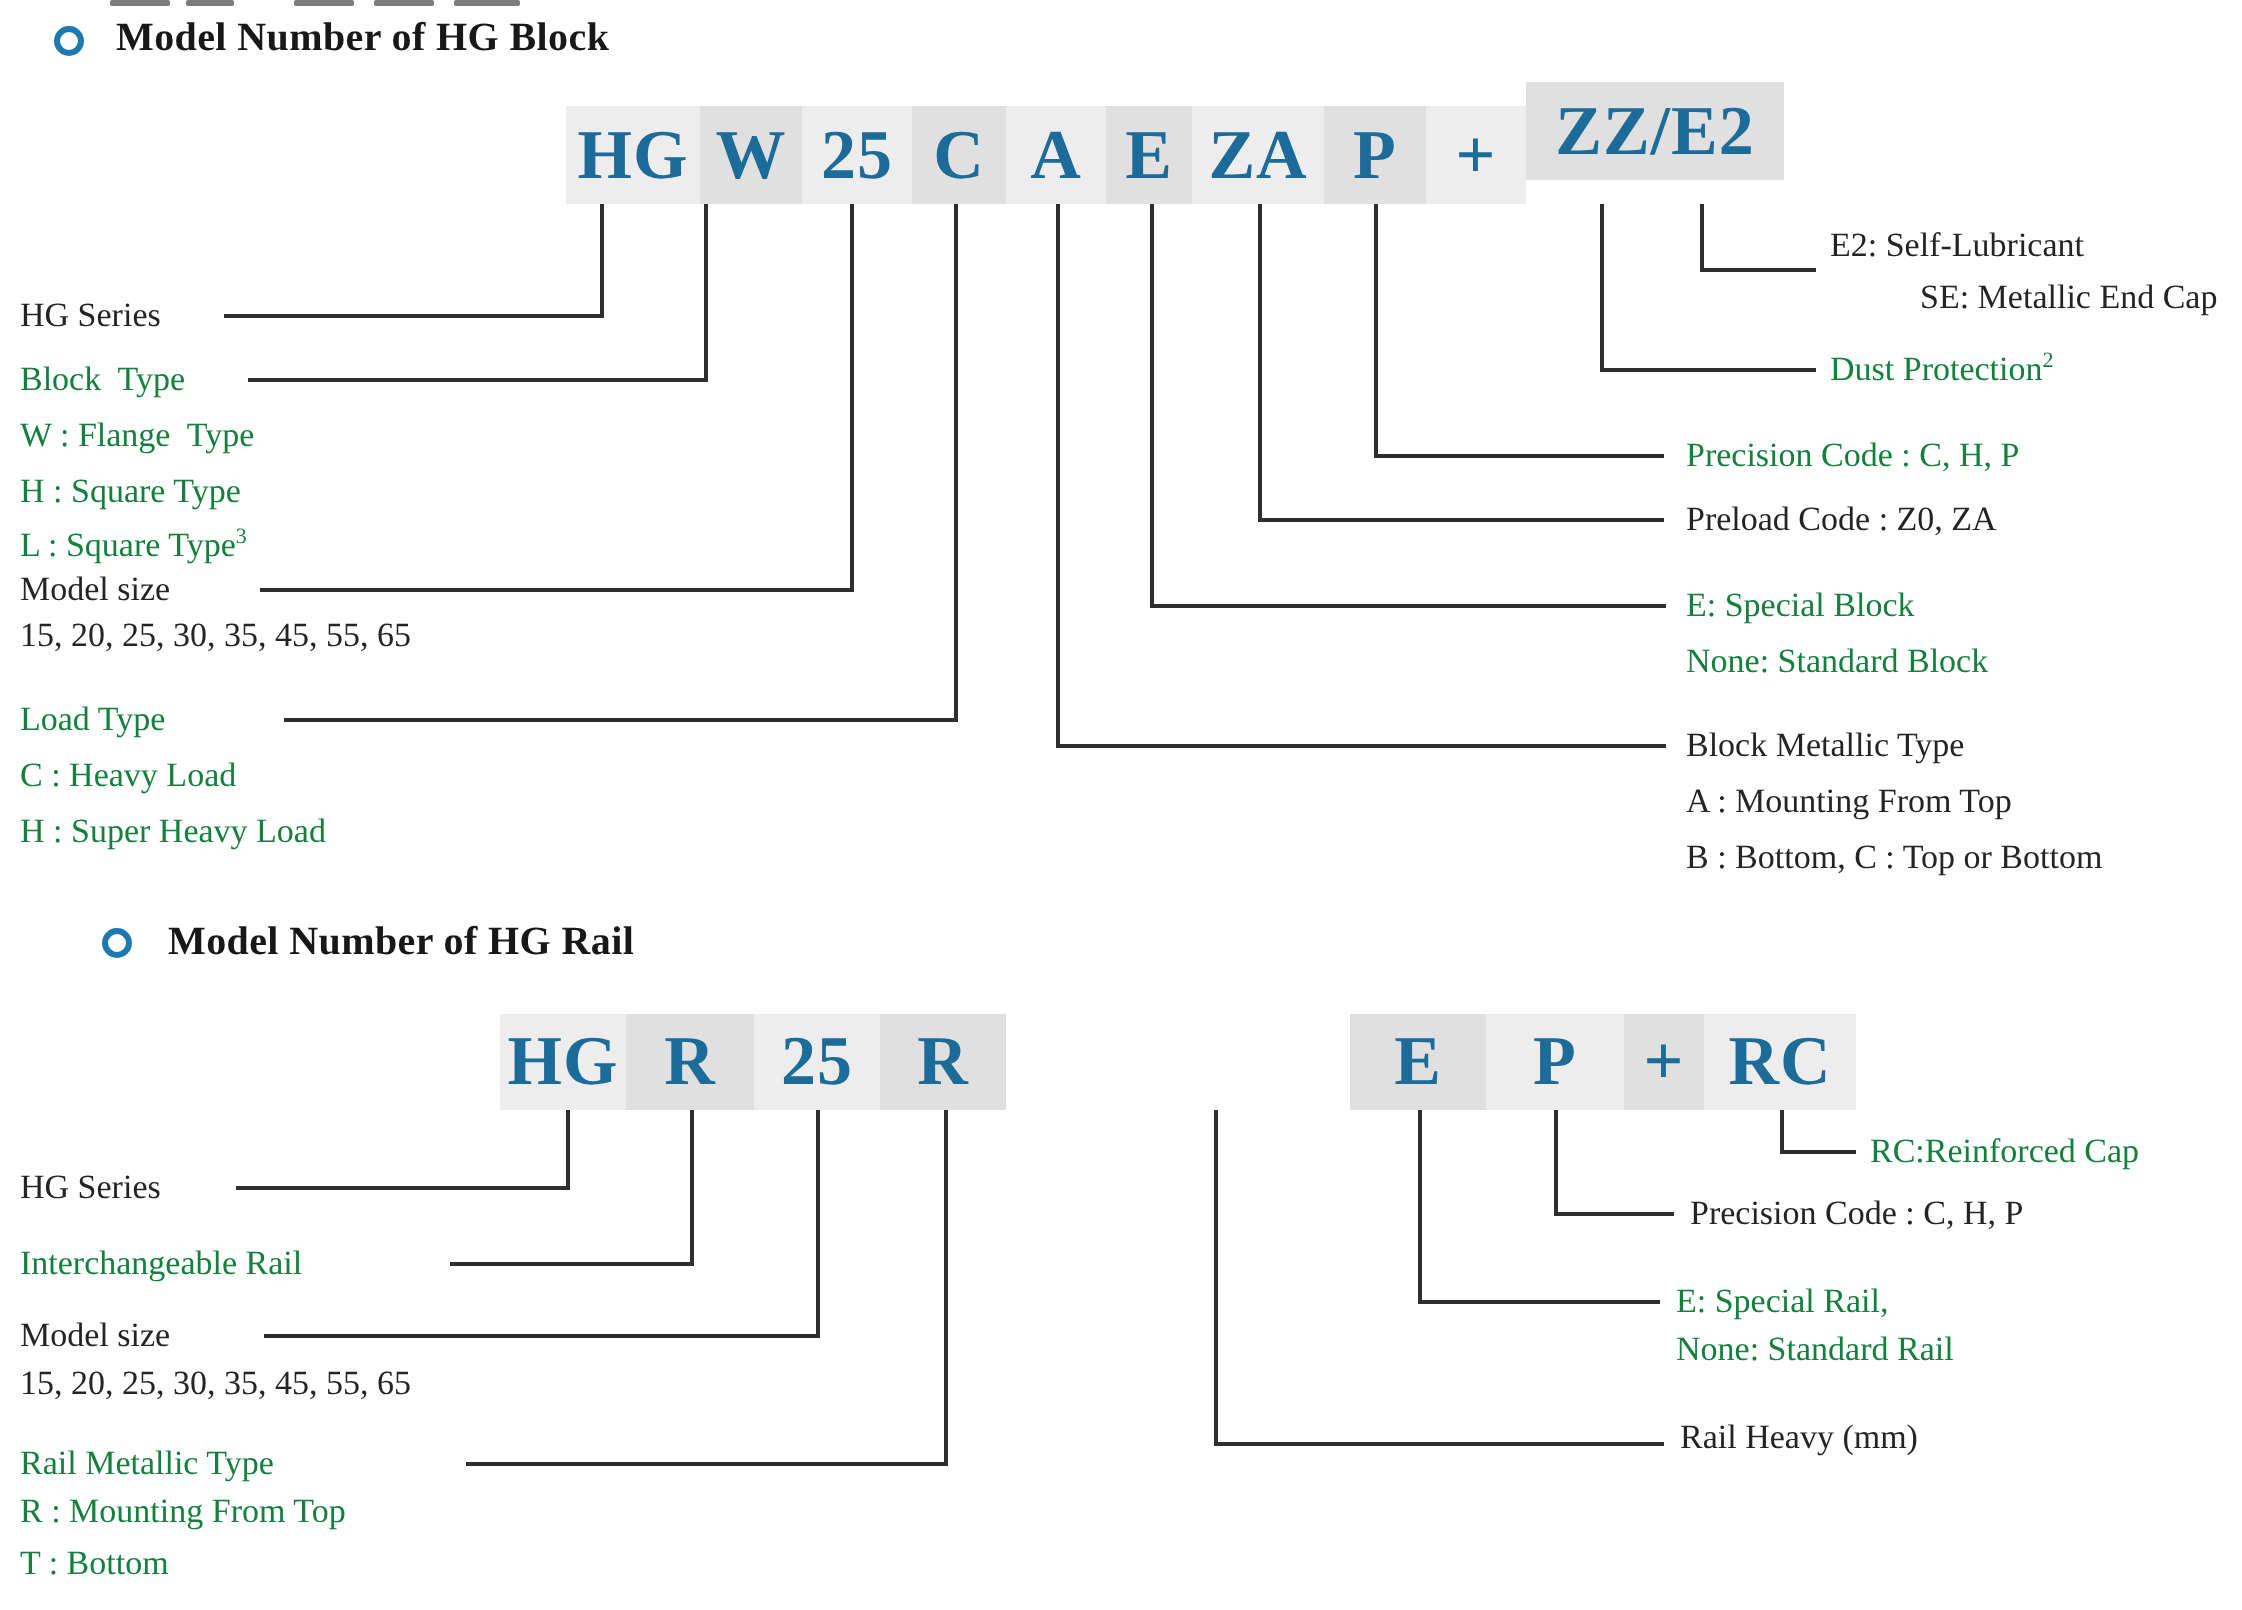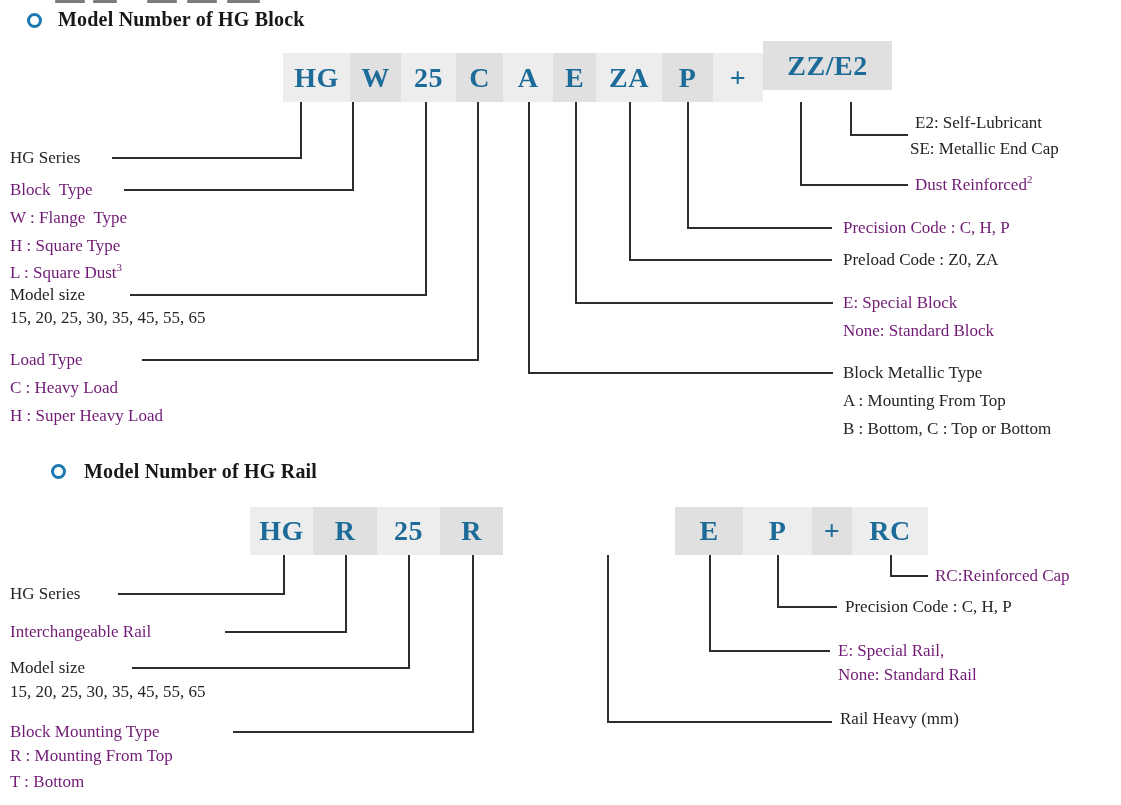"HG" .cell { font-size: 28px -> 35px }
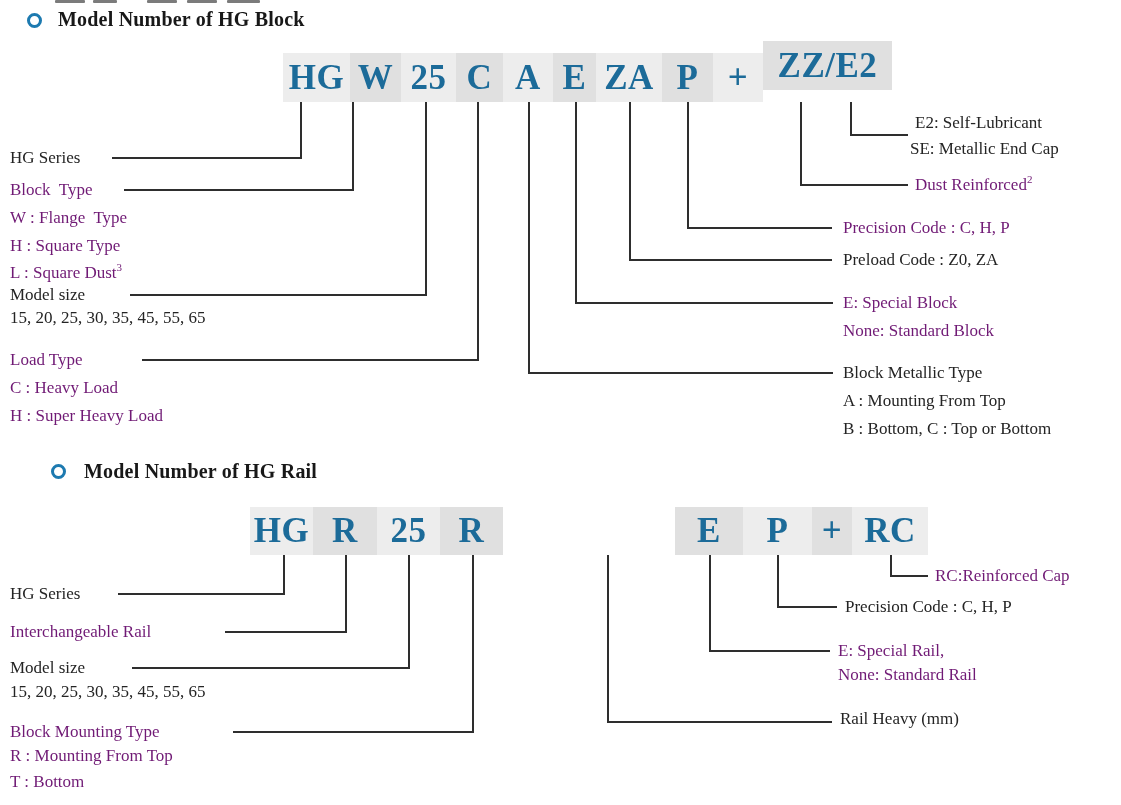"SE: Metallic End Cap" div.lbl { left: 910px -> 960px }
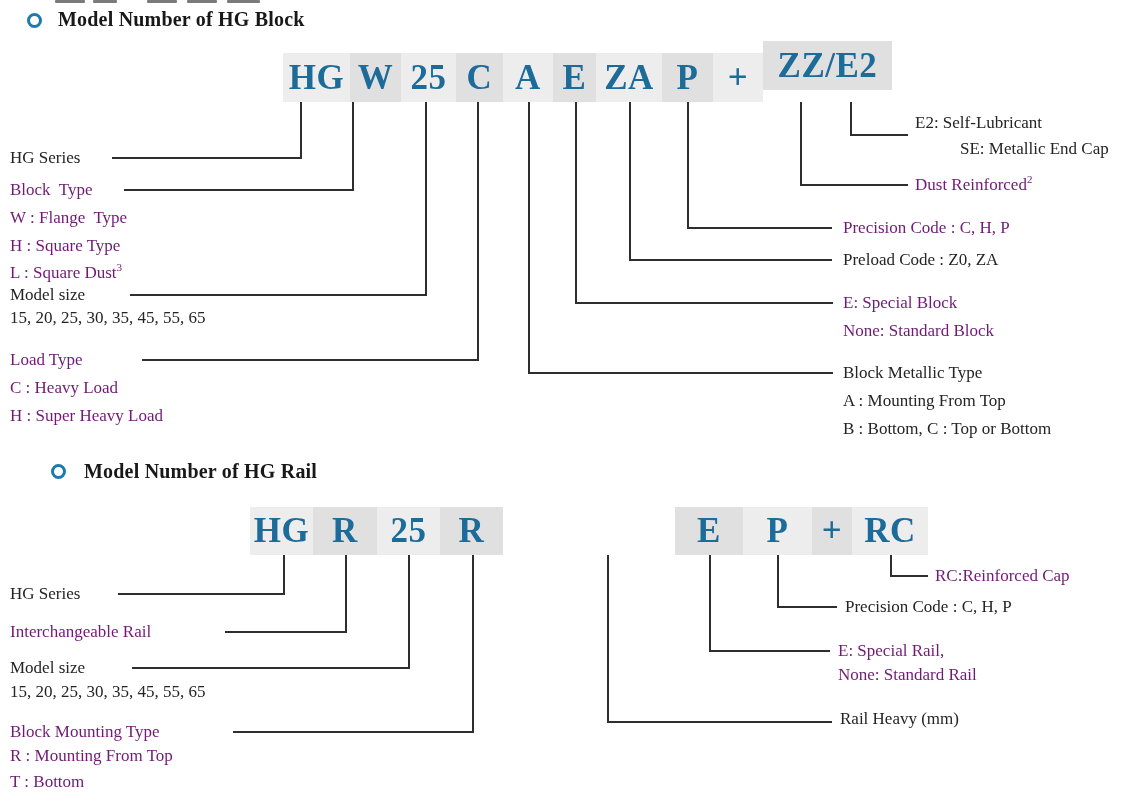"Block Type" .lbl.blue { color: #701a75 -> #15803d }
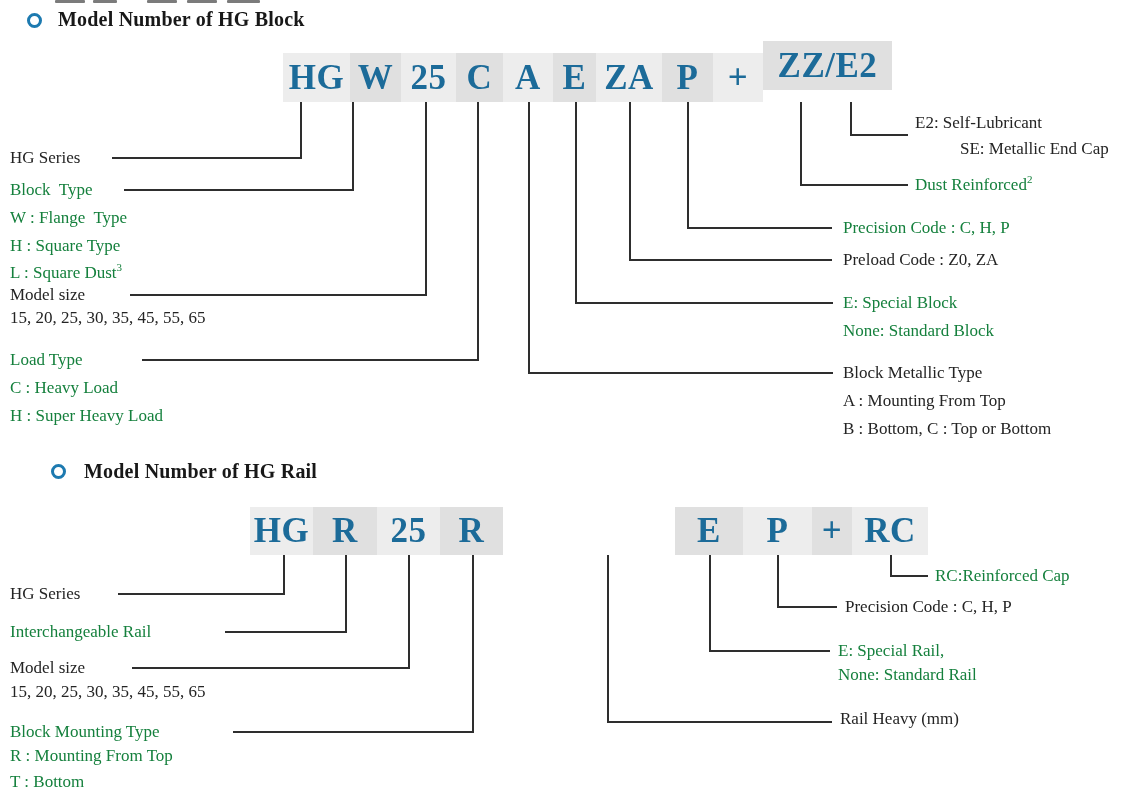"Dust Reinforced" span { text: Reinforced -> Protection }
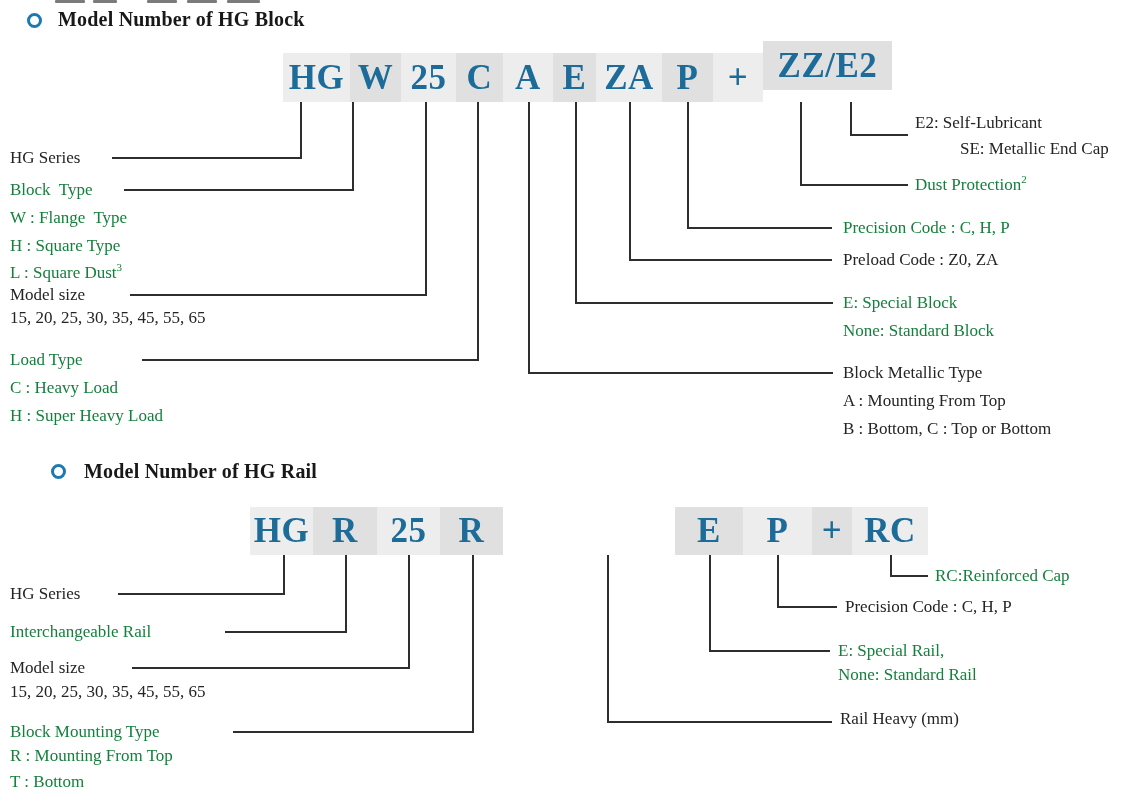"L : Square Dust" span { text: Dust -> Type }
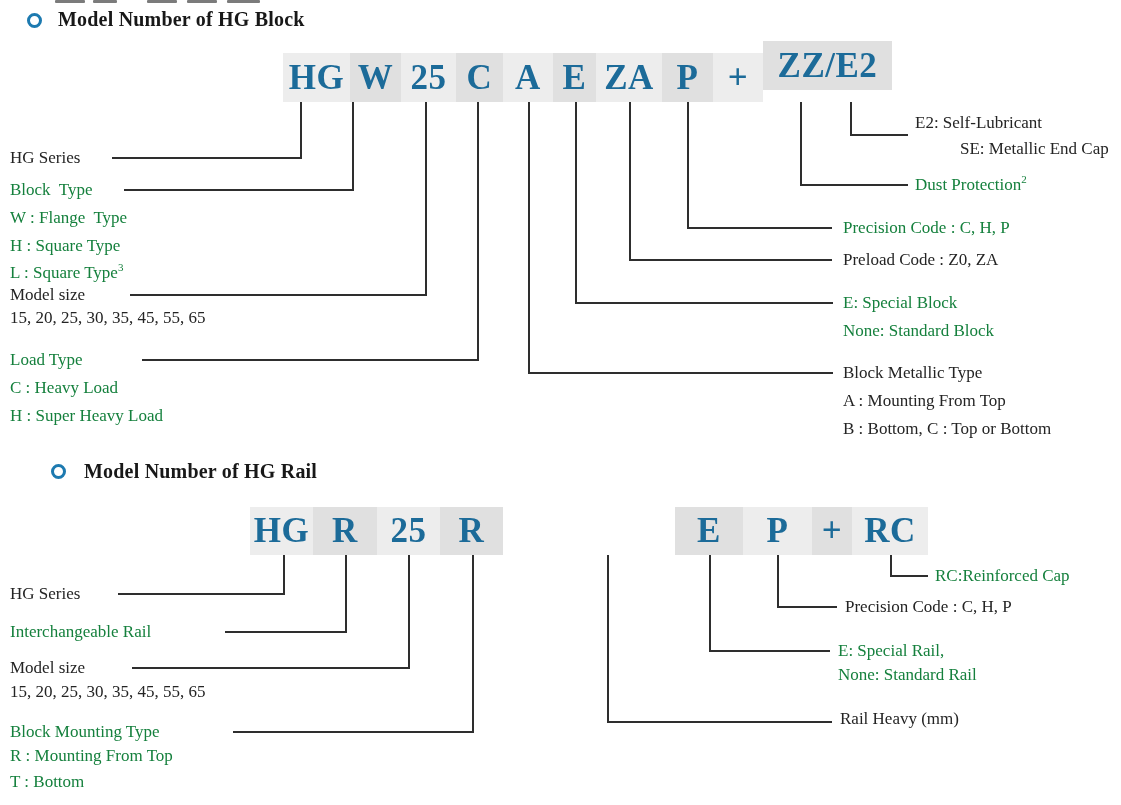"Block Mounting Type" div.lbl { text: Block Mounting -> Rail Metallic }
